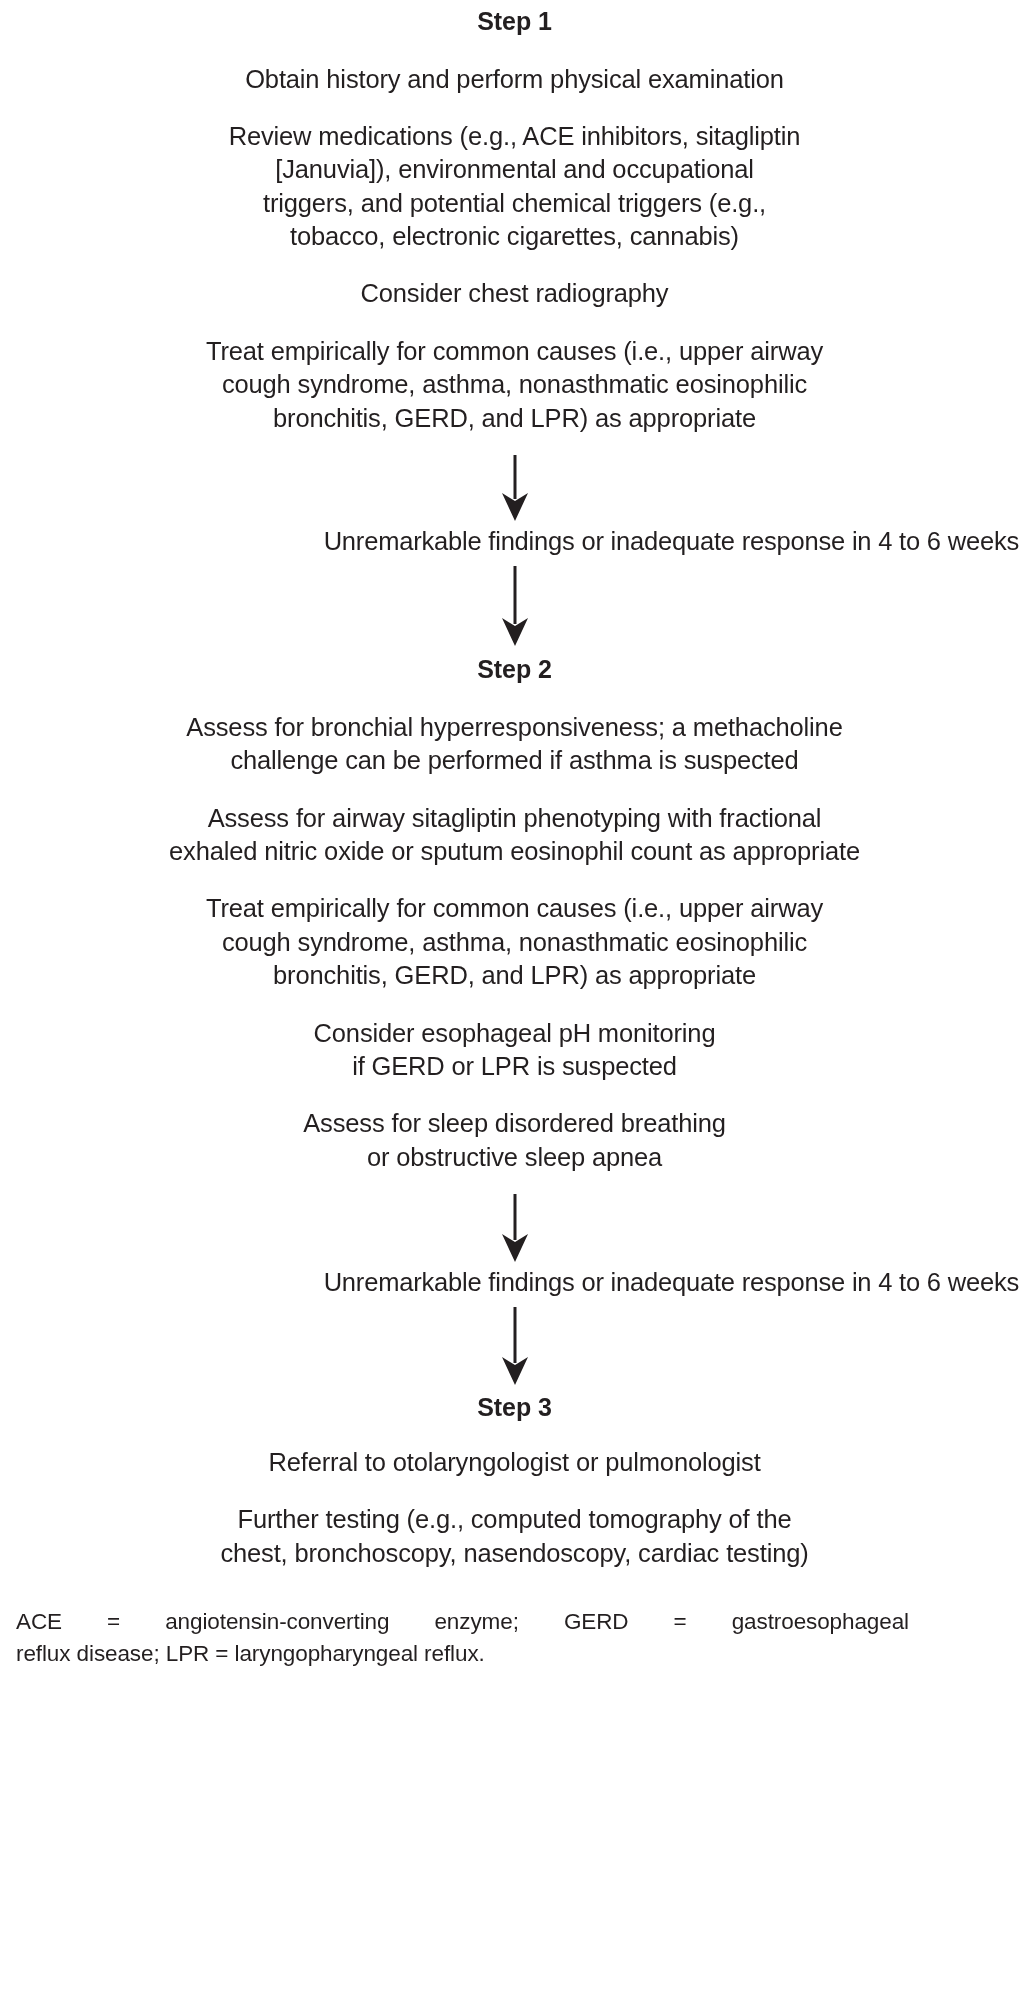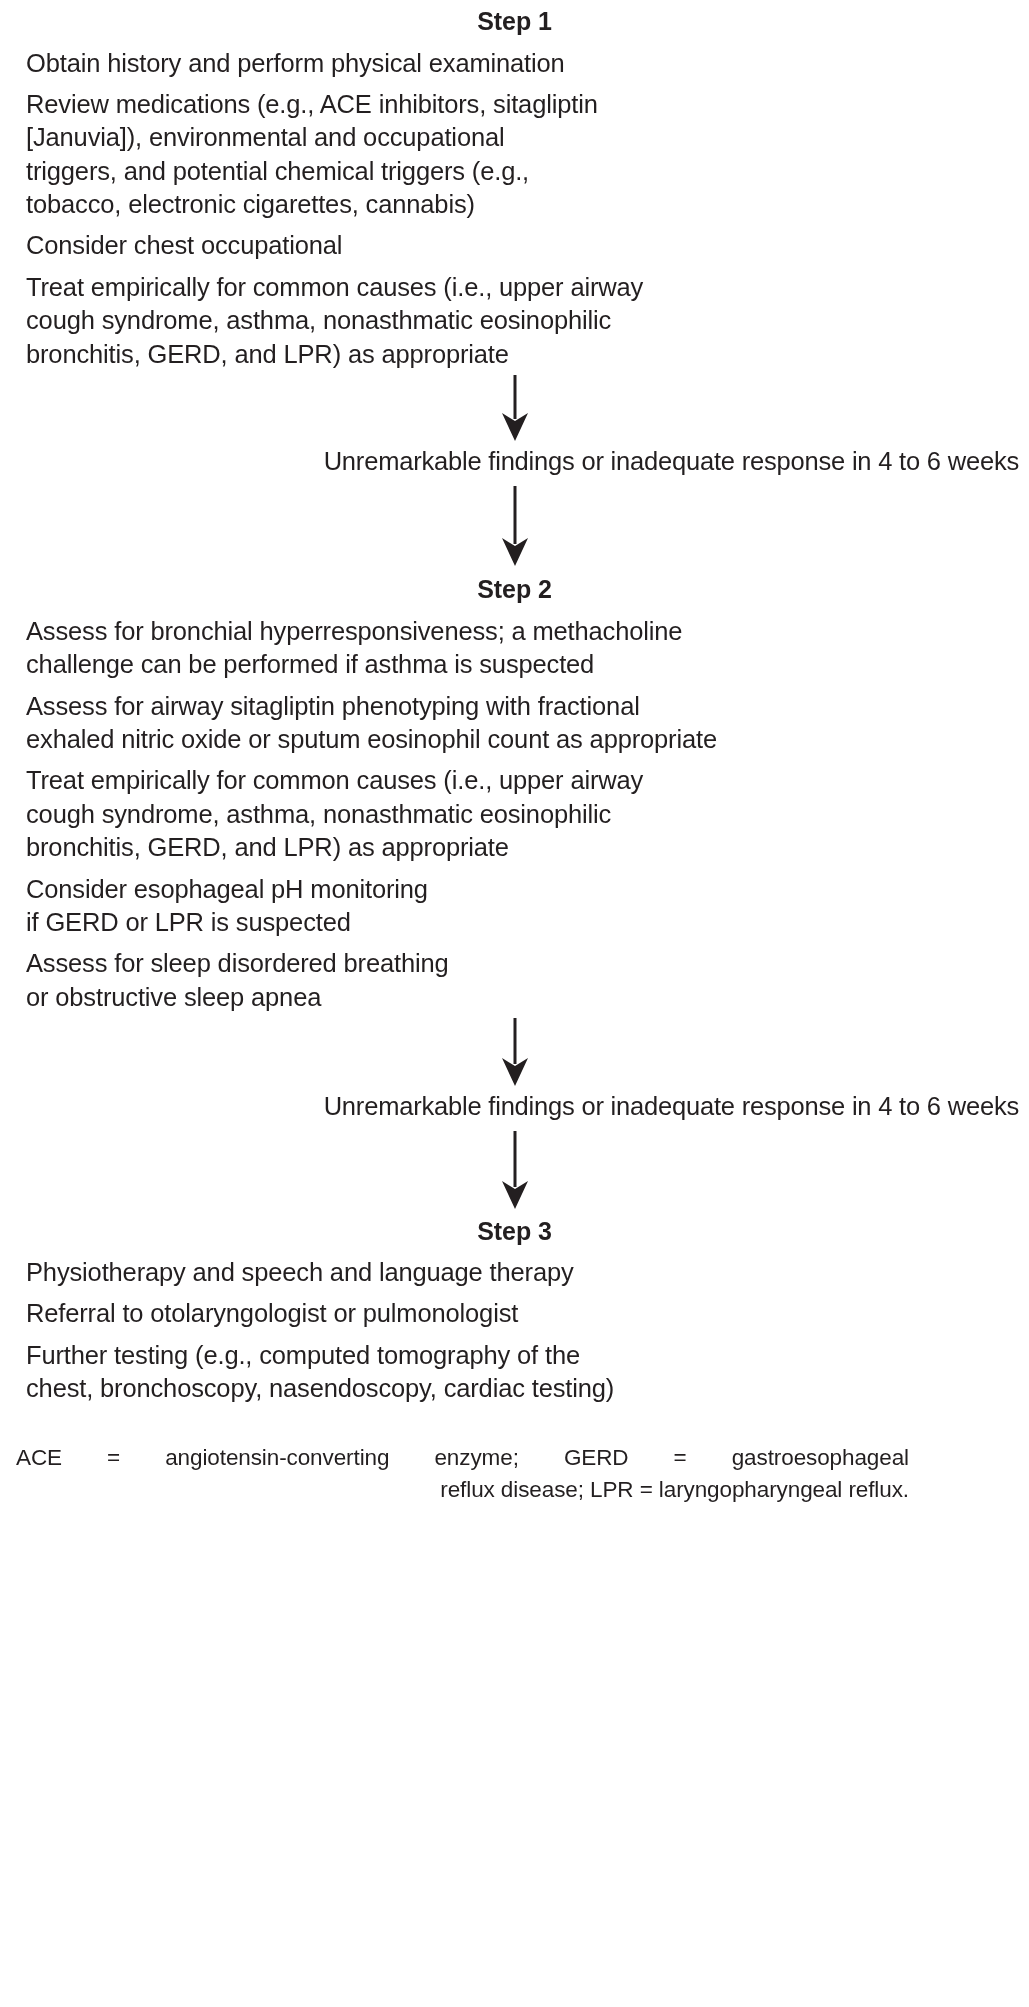"Obtain history and perform physical" .item { margin: 0 -> 16px; text-align: none -> center }
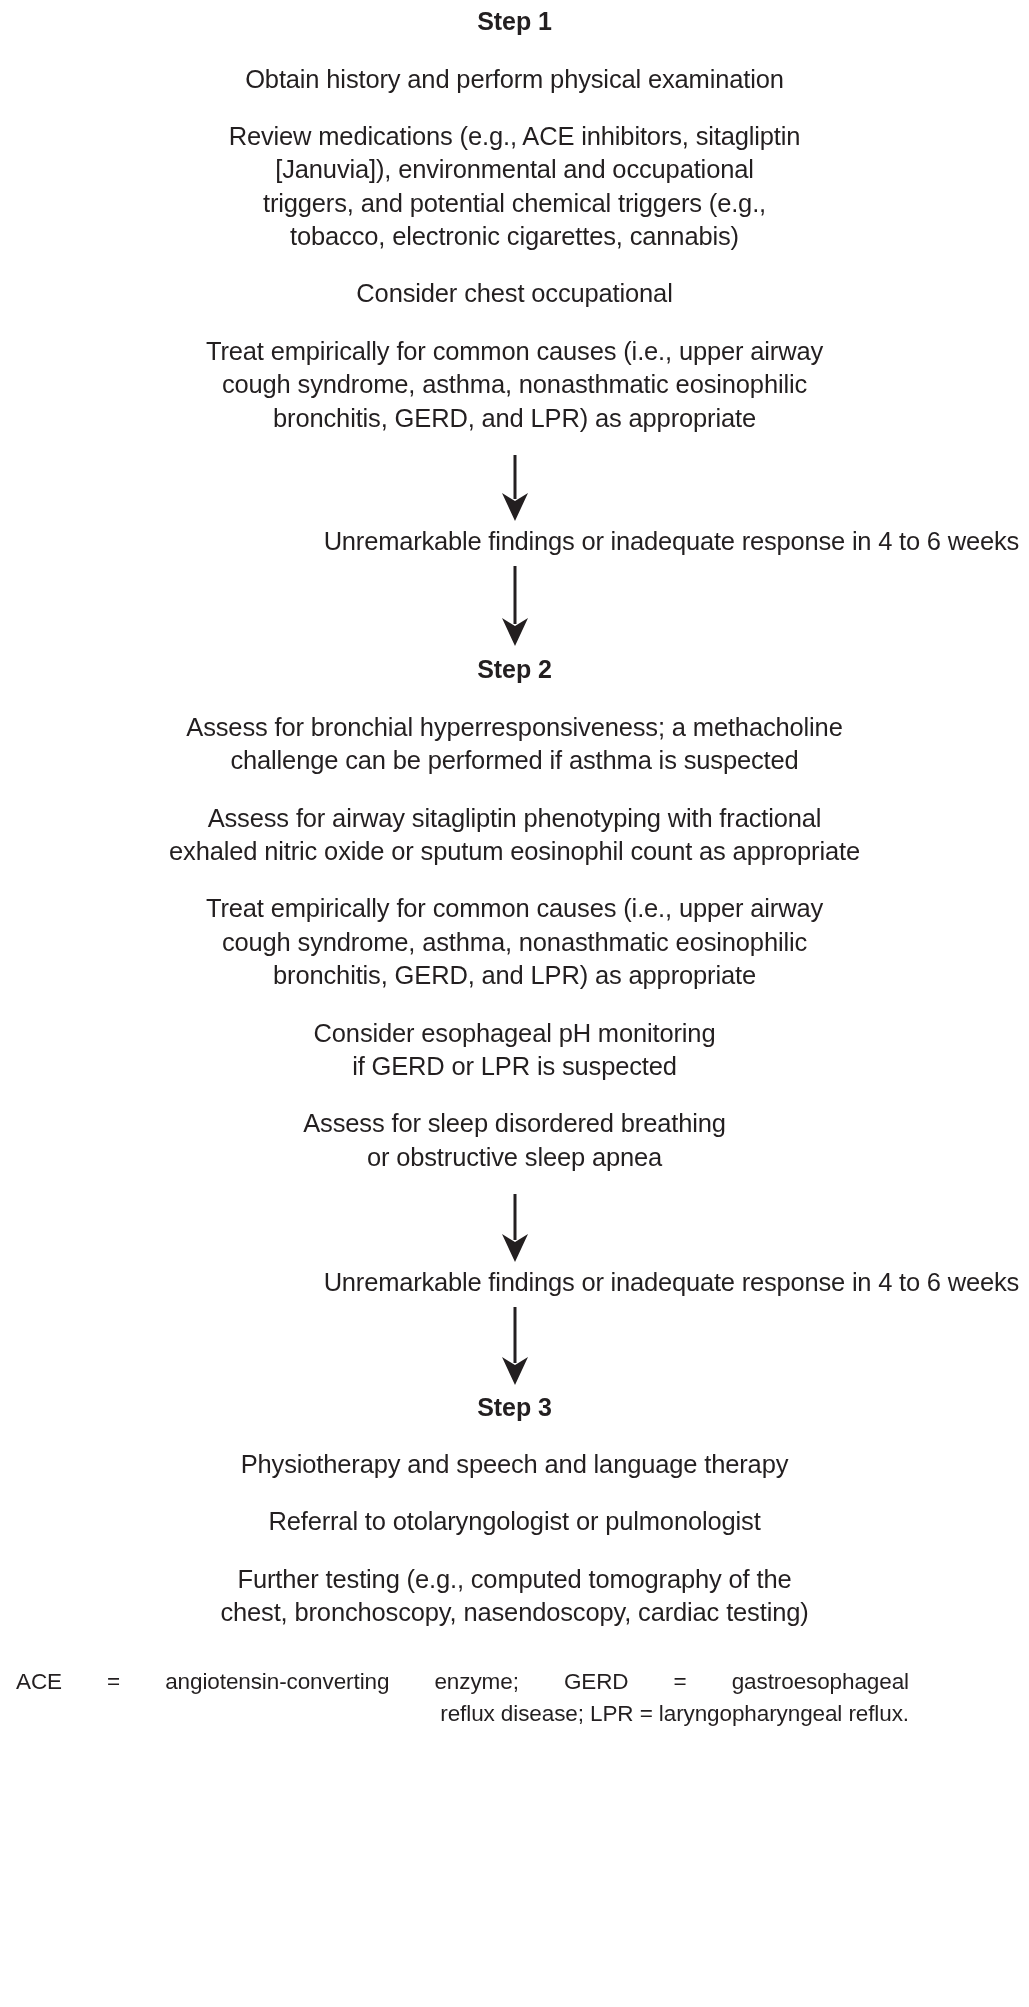"Consider chest occupational" div.item { text: occupational -> radiography }
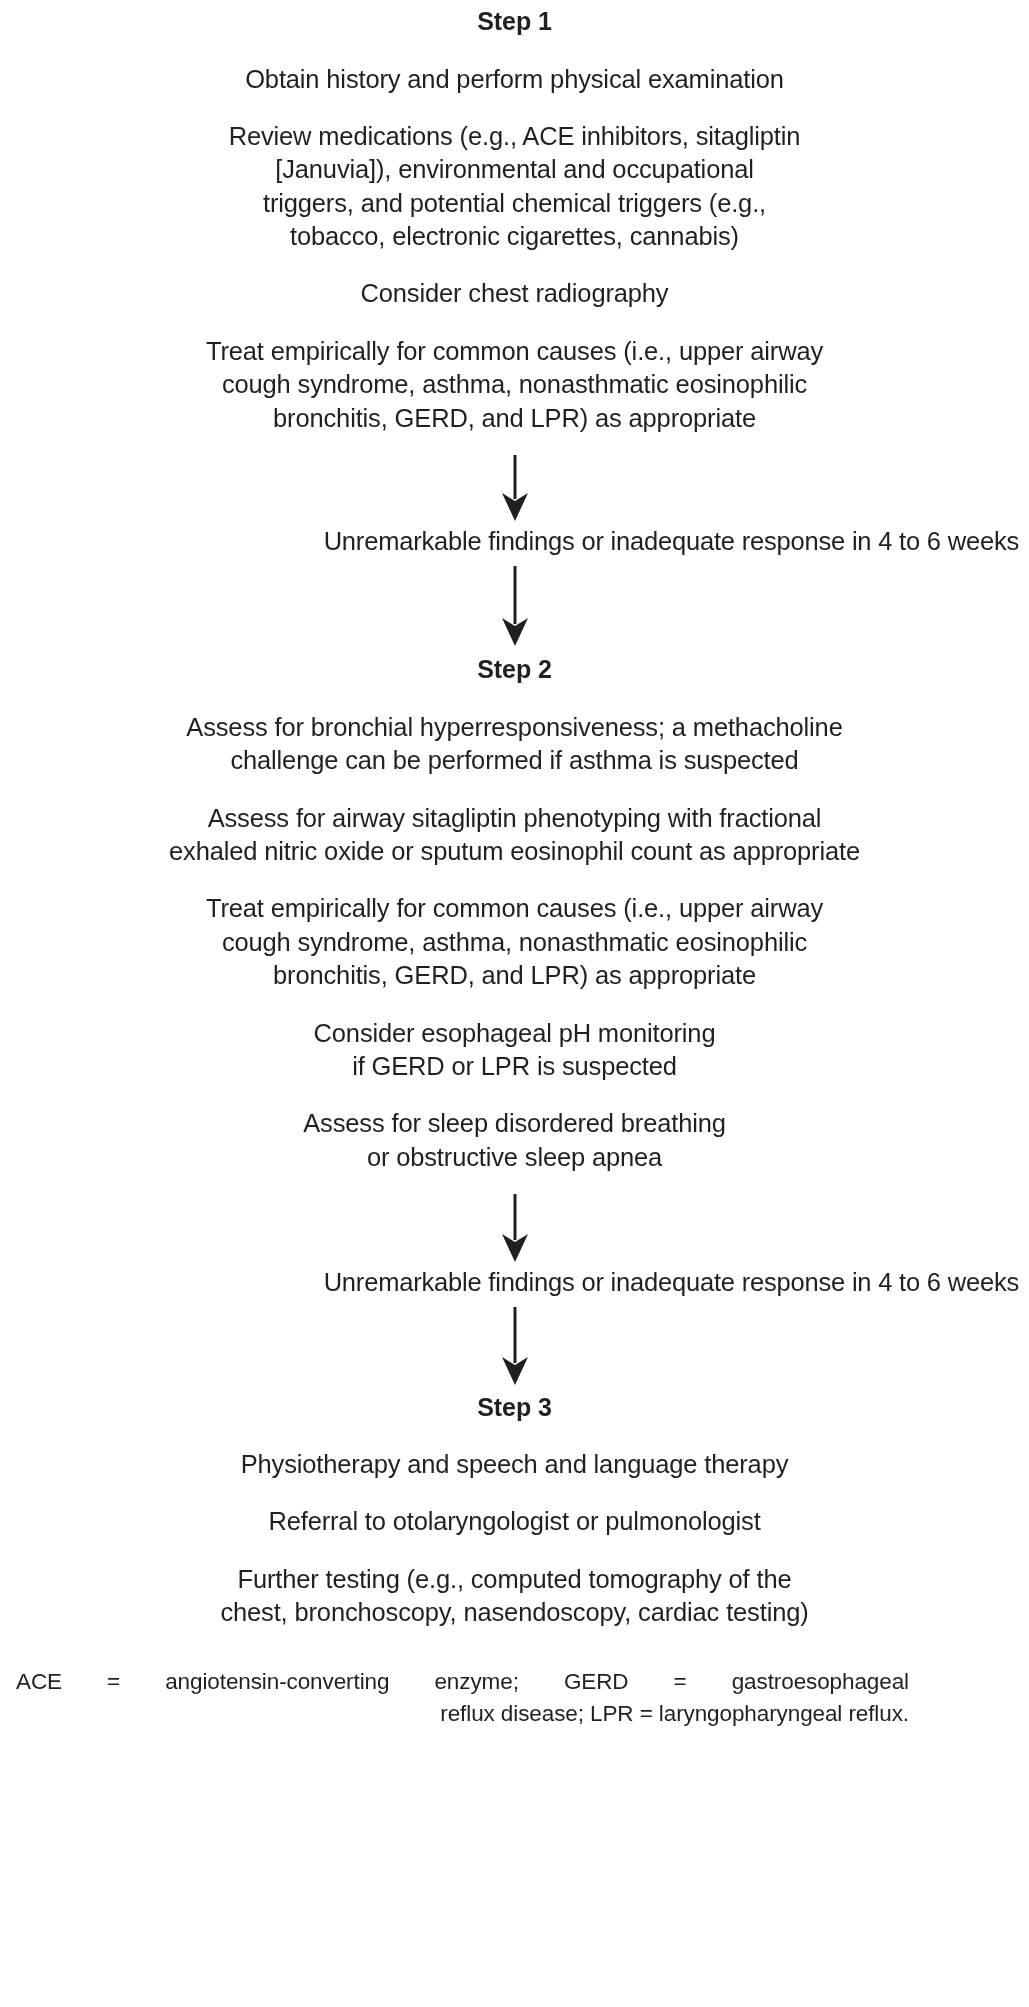"Physiotherapy and speech and language" div.item { html: <div>Physiotherapy and speech and language therapy</div> -> none }
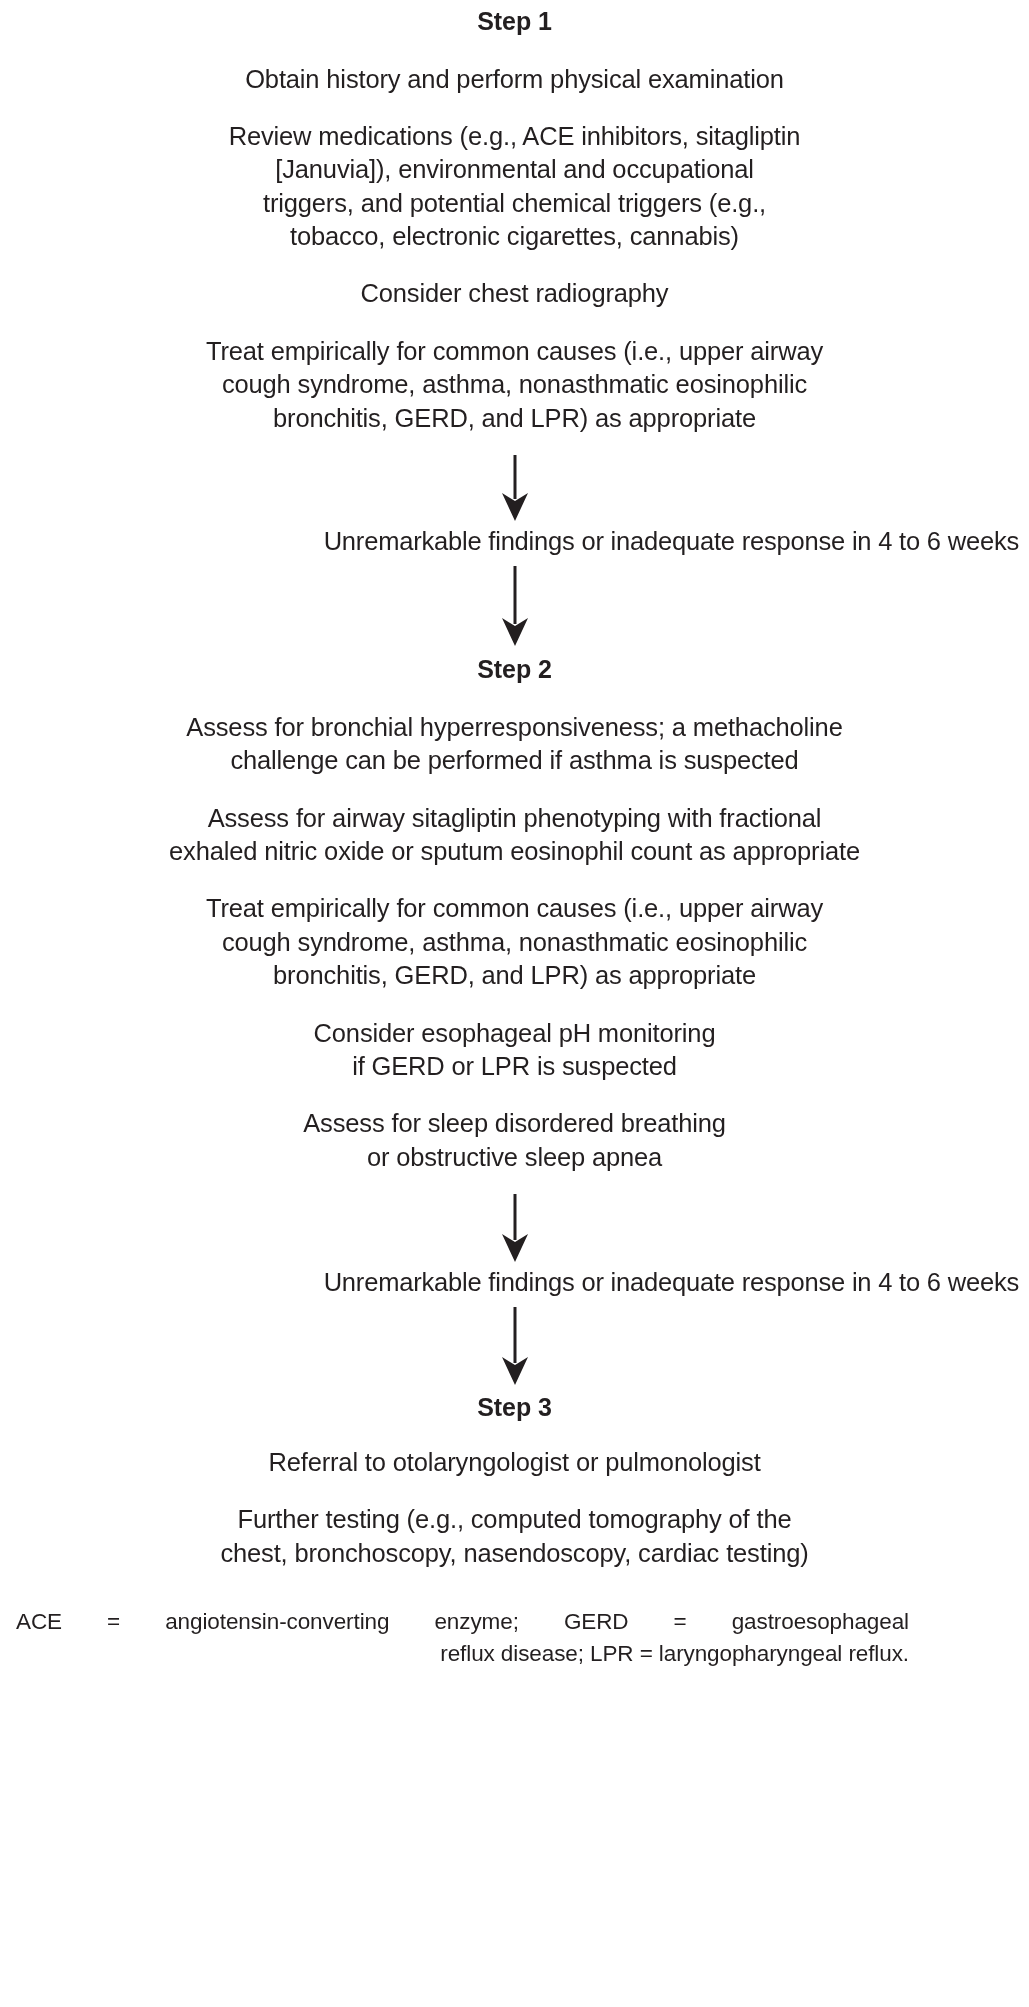"reflux disease; LPR = laryngopharyngeal" .footnote .lastline { text-align: right -> left }
